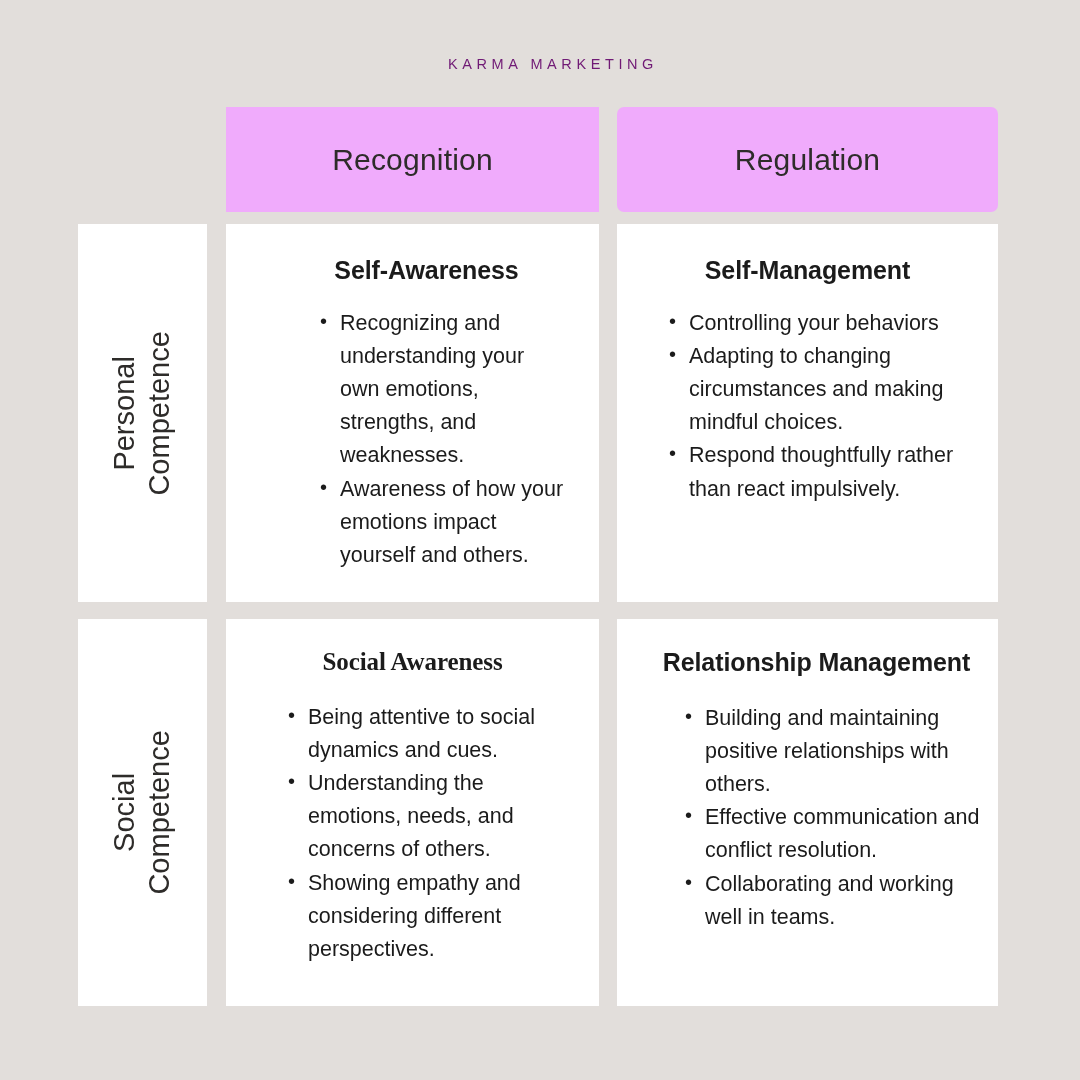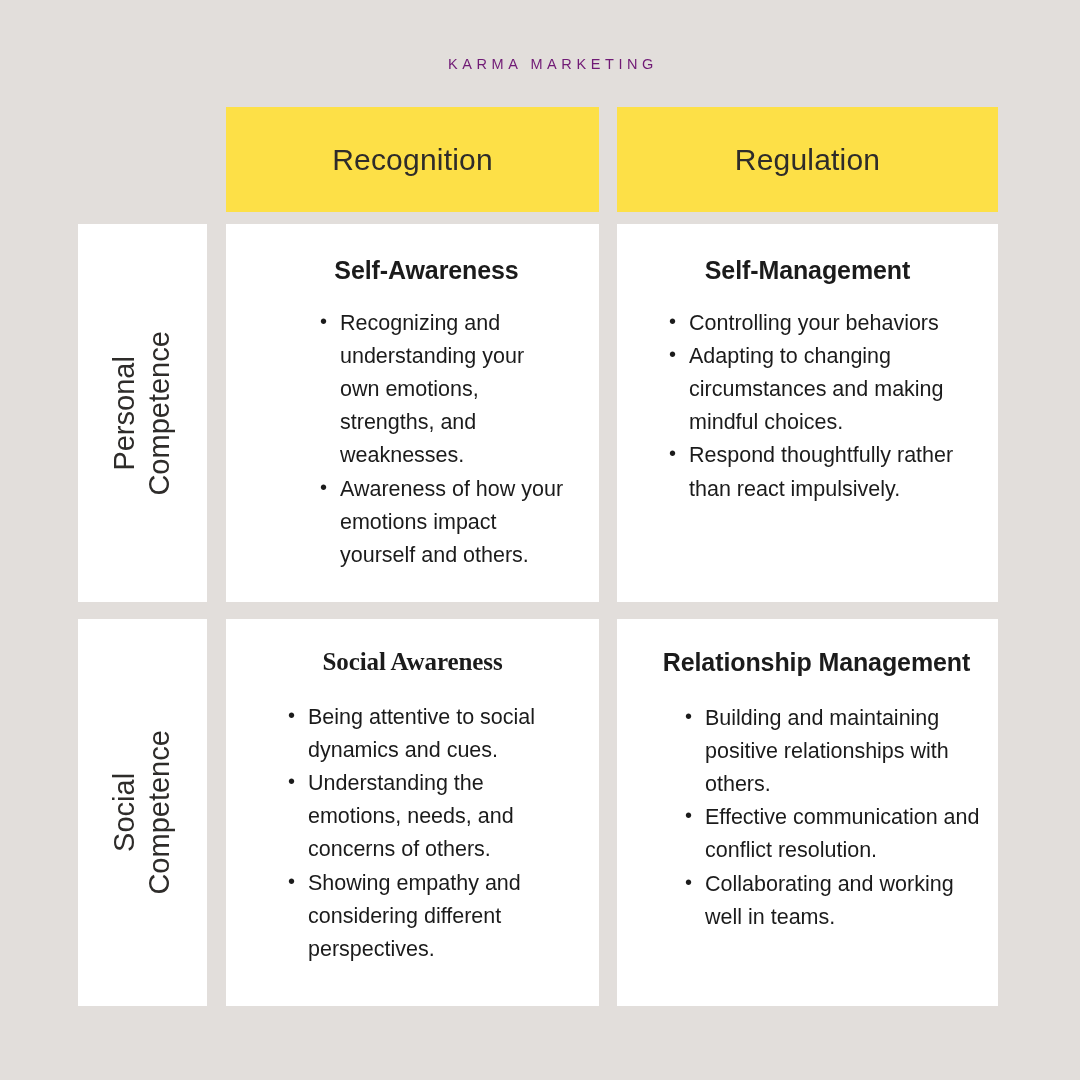"Recognition" .col-head { background: #fde047 -> #f0abfc }
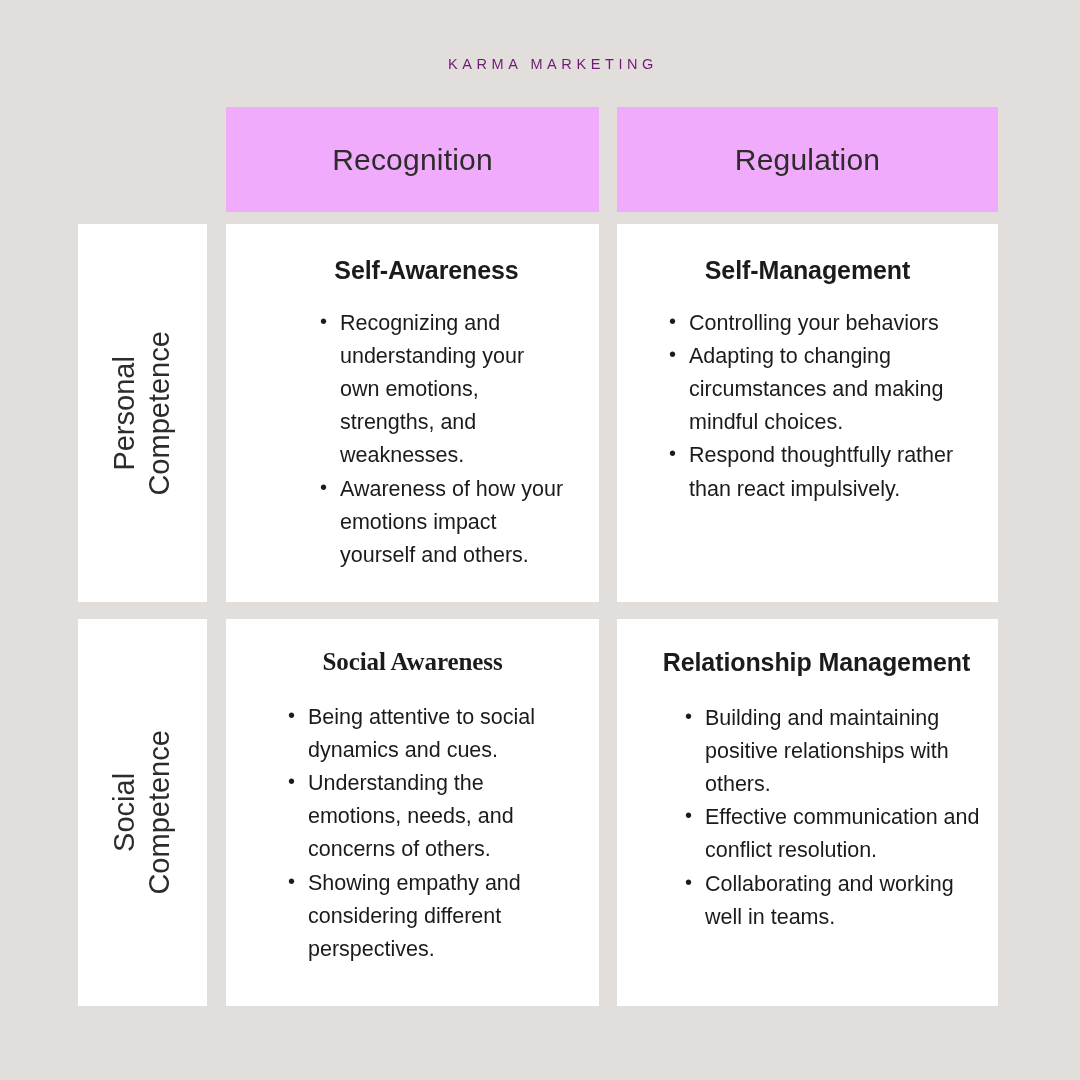"Regulation" #col-head-1 { border-radius: none -> 7px }
